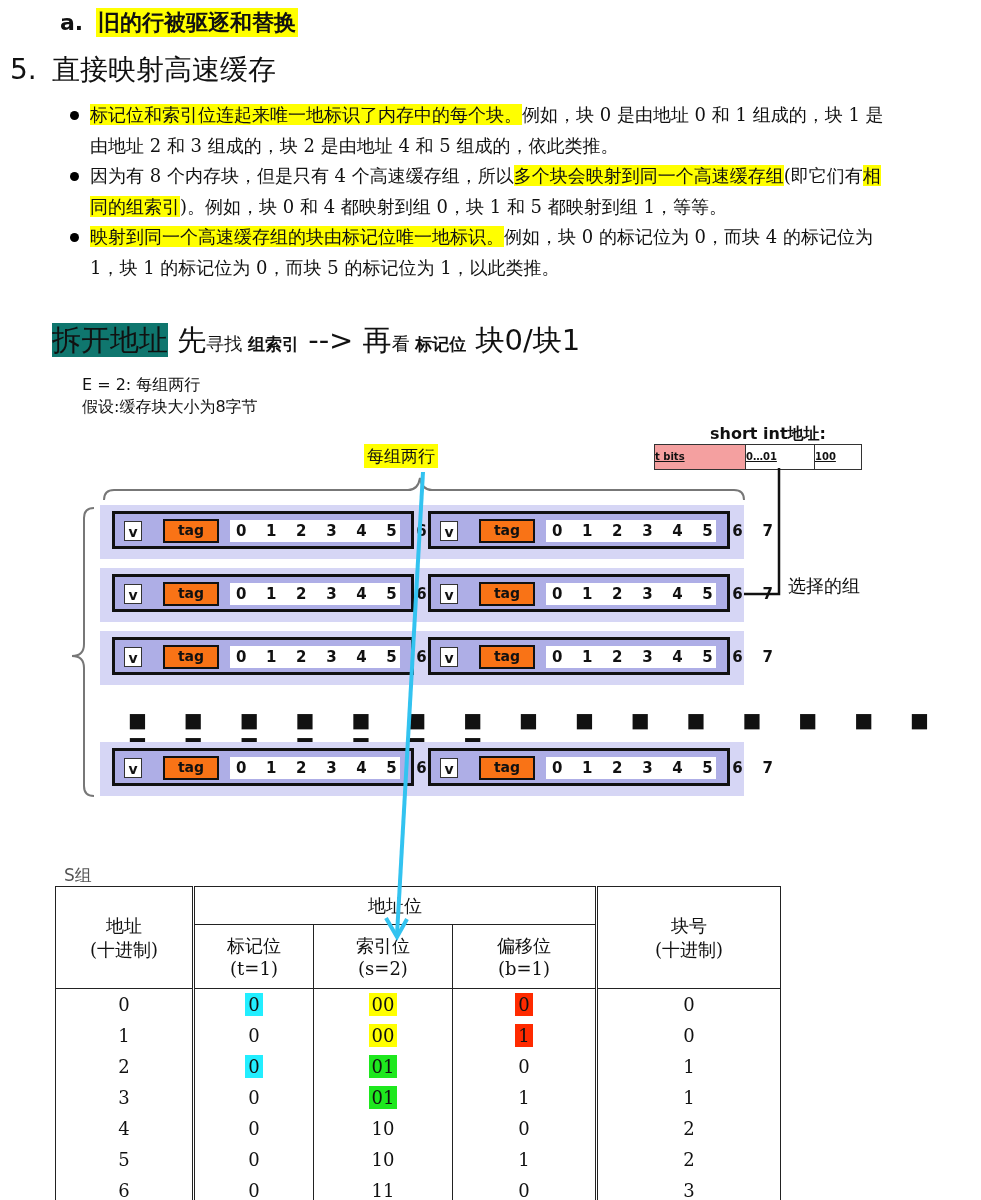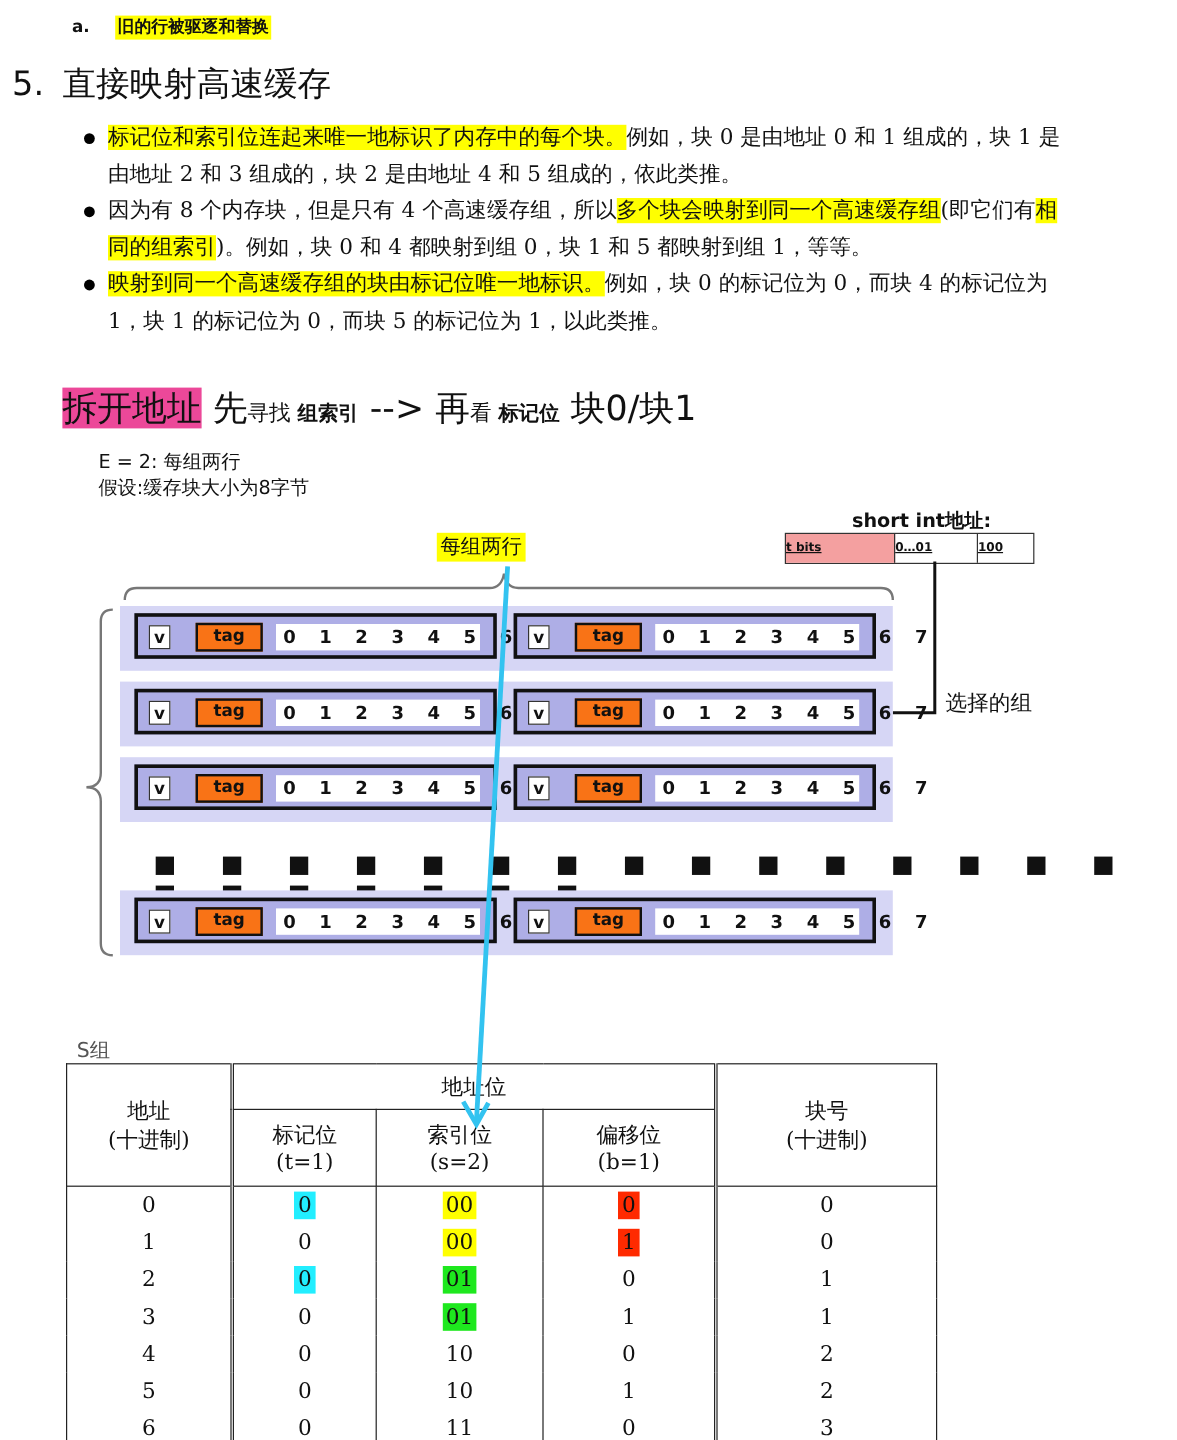"a. 旧的行被驱逐和替换" #sub-a { font-size: 14px -> 22px }
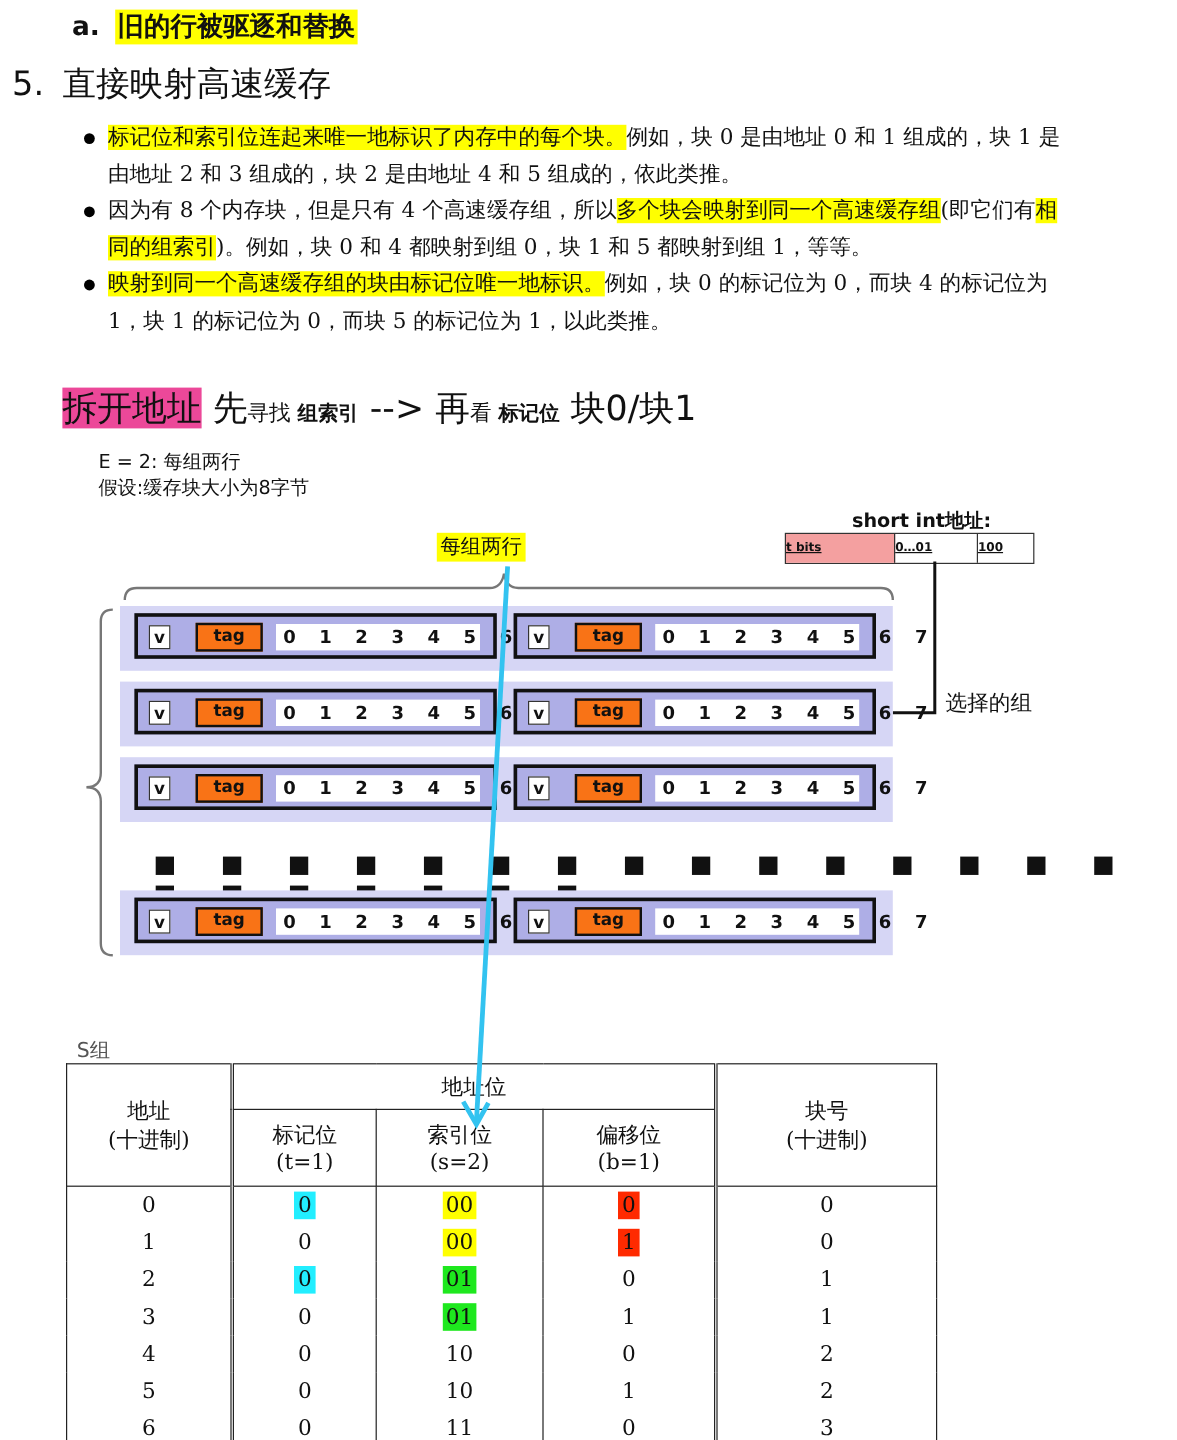"拆开地址" .hl-cyan { background: #ec4899 -> #0f766e }
